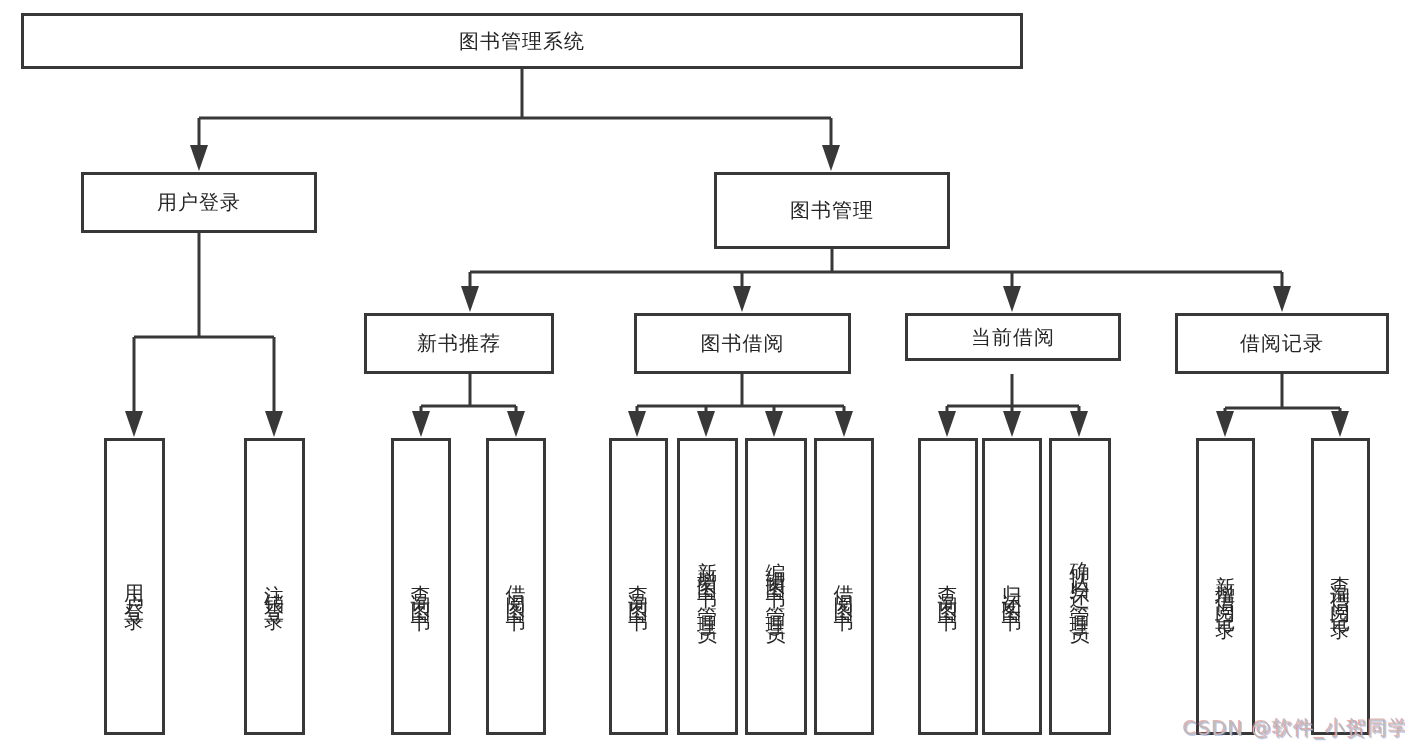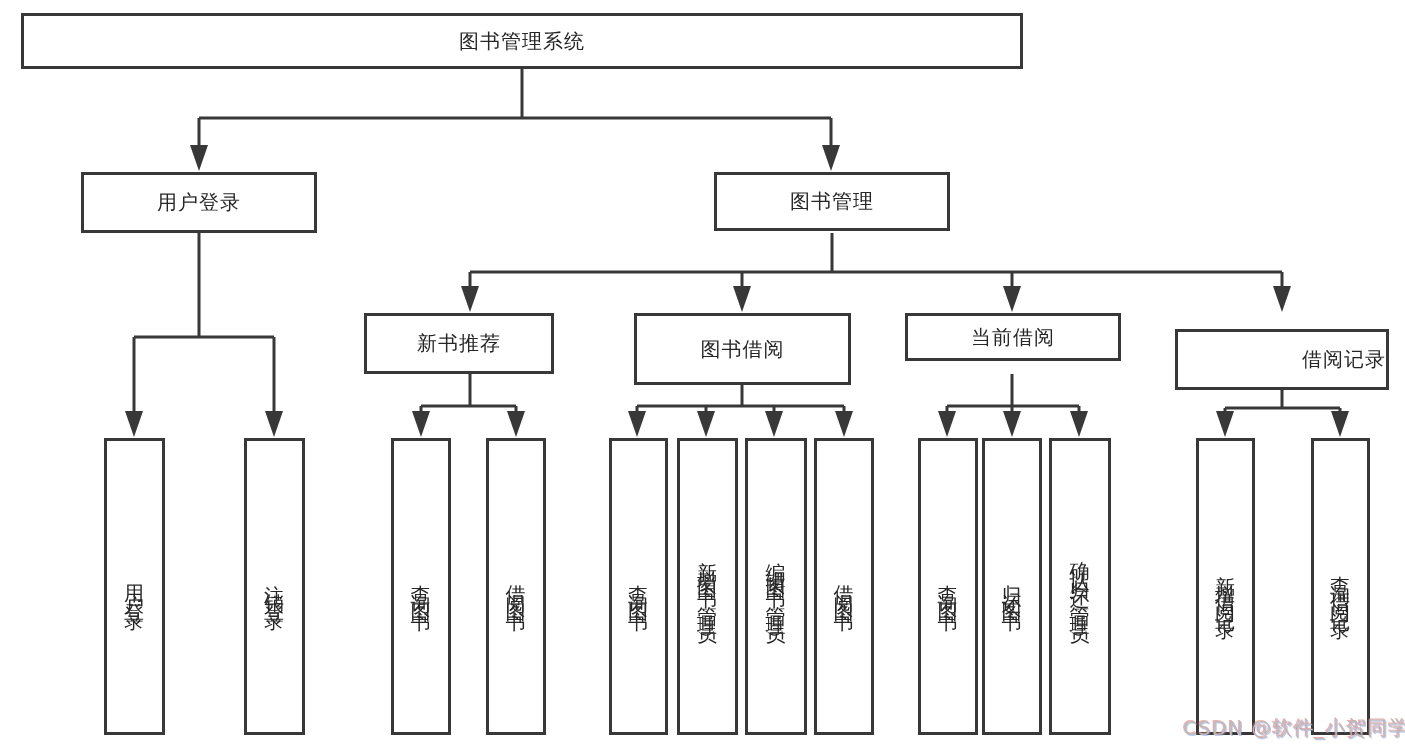"图书管理" .lv2-b { height: 59px -> 77px }
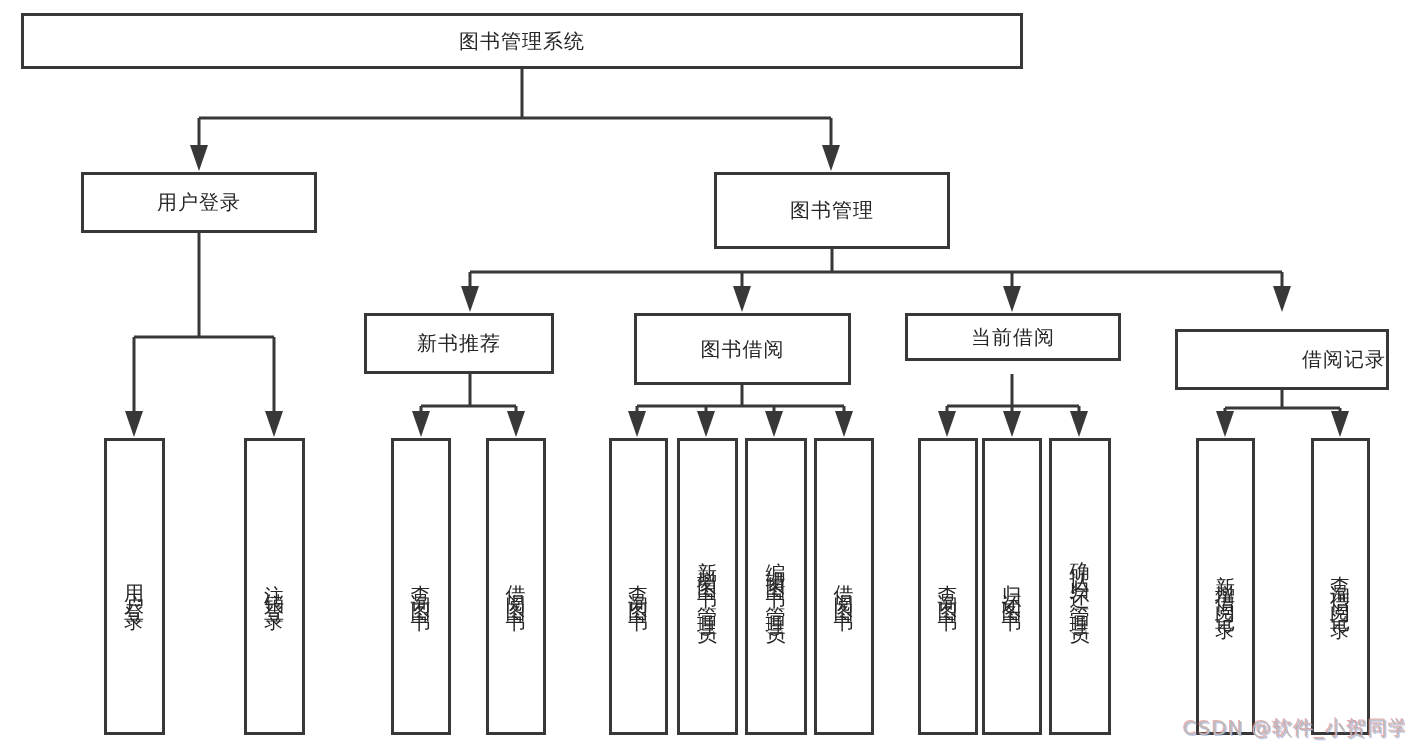"图书借阅" .lv3-b { height: 72px -> 61px }
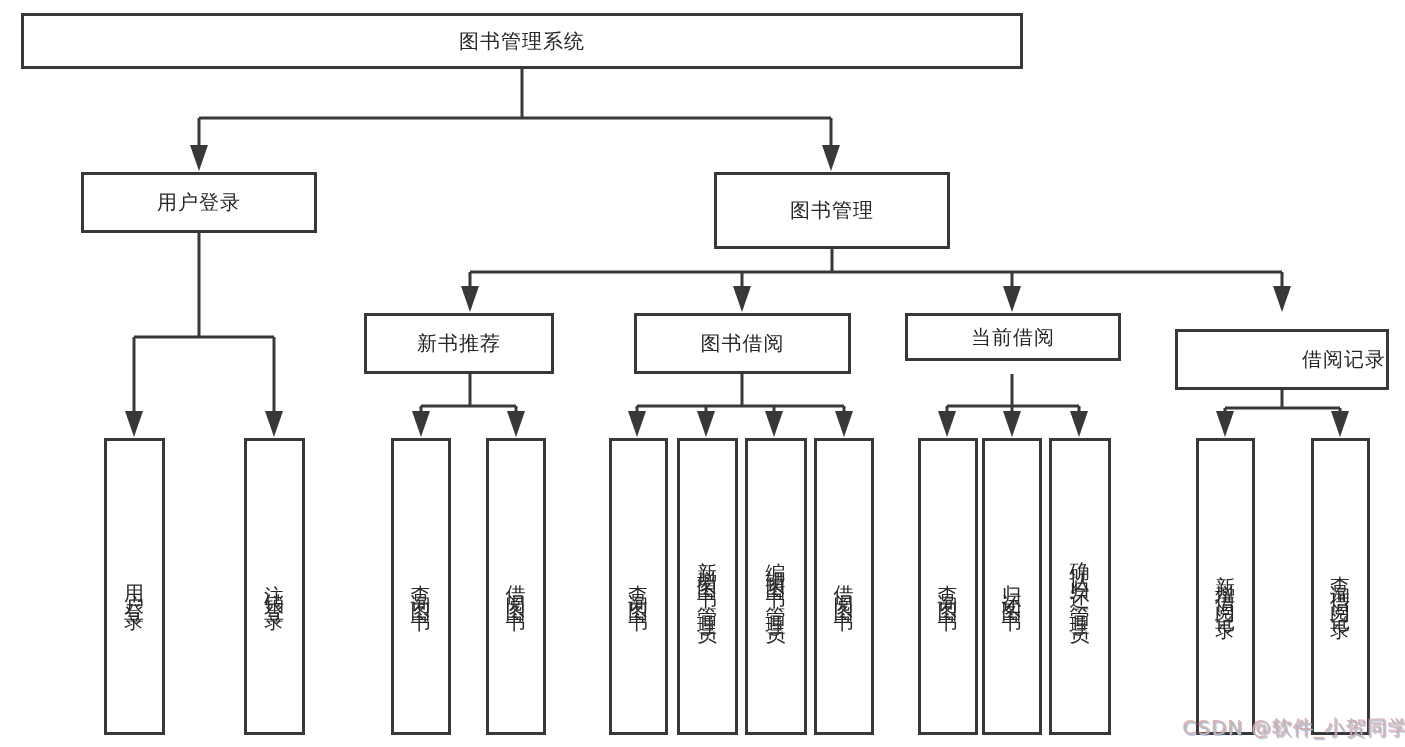"借阅记录" .lv3-d { justify-content: flex-end -> none; top: 329px -> 313px }
